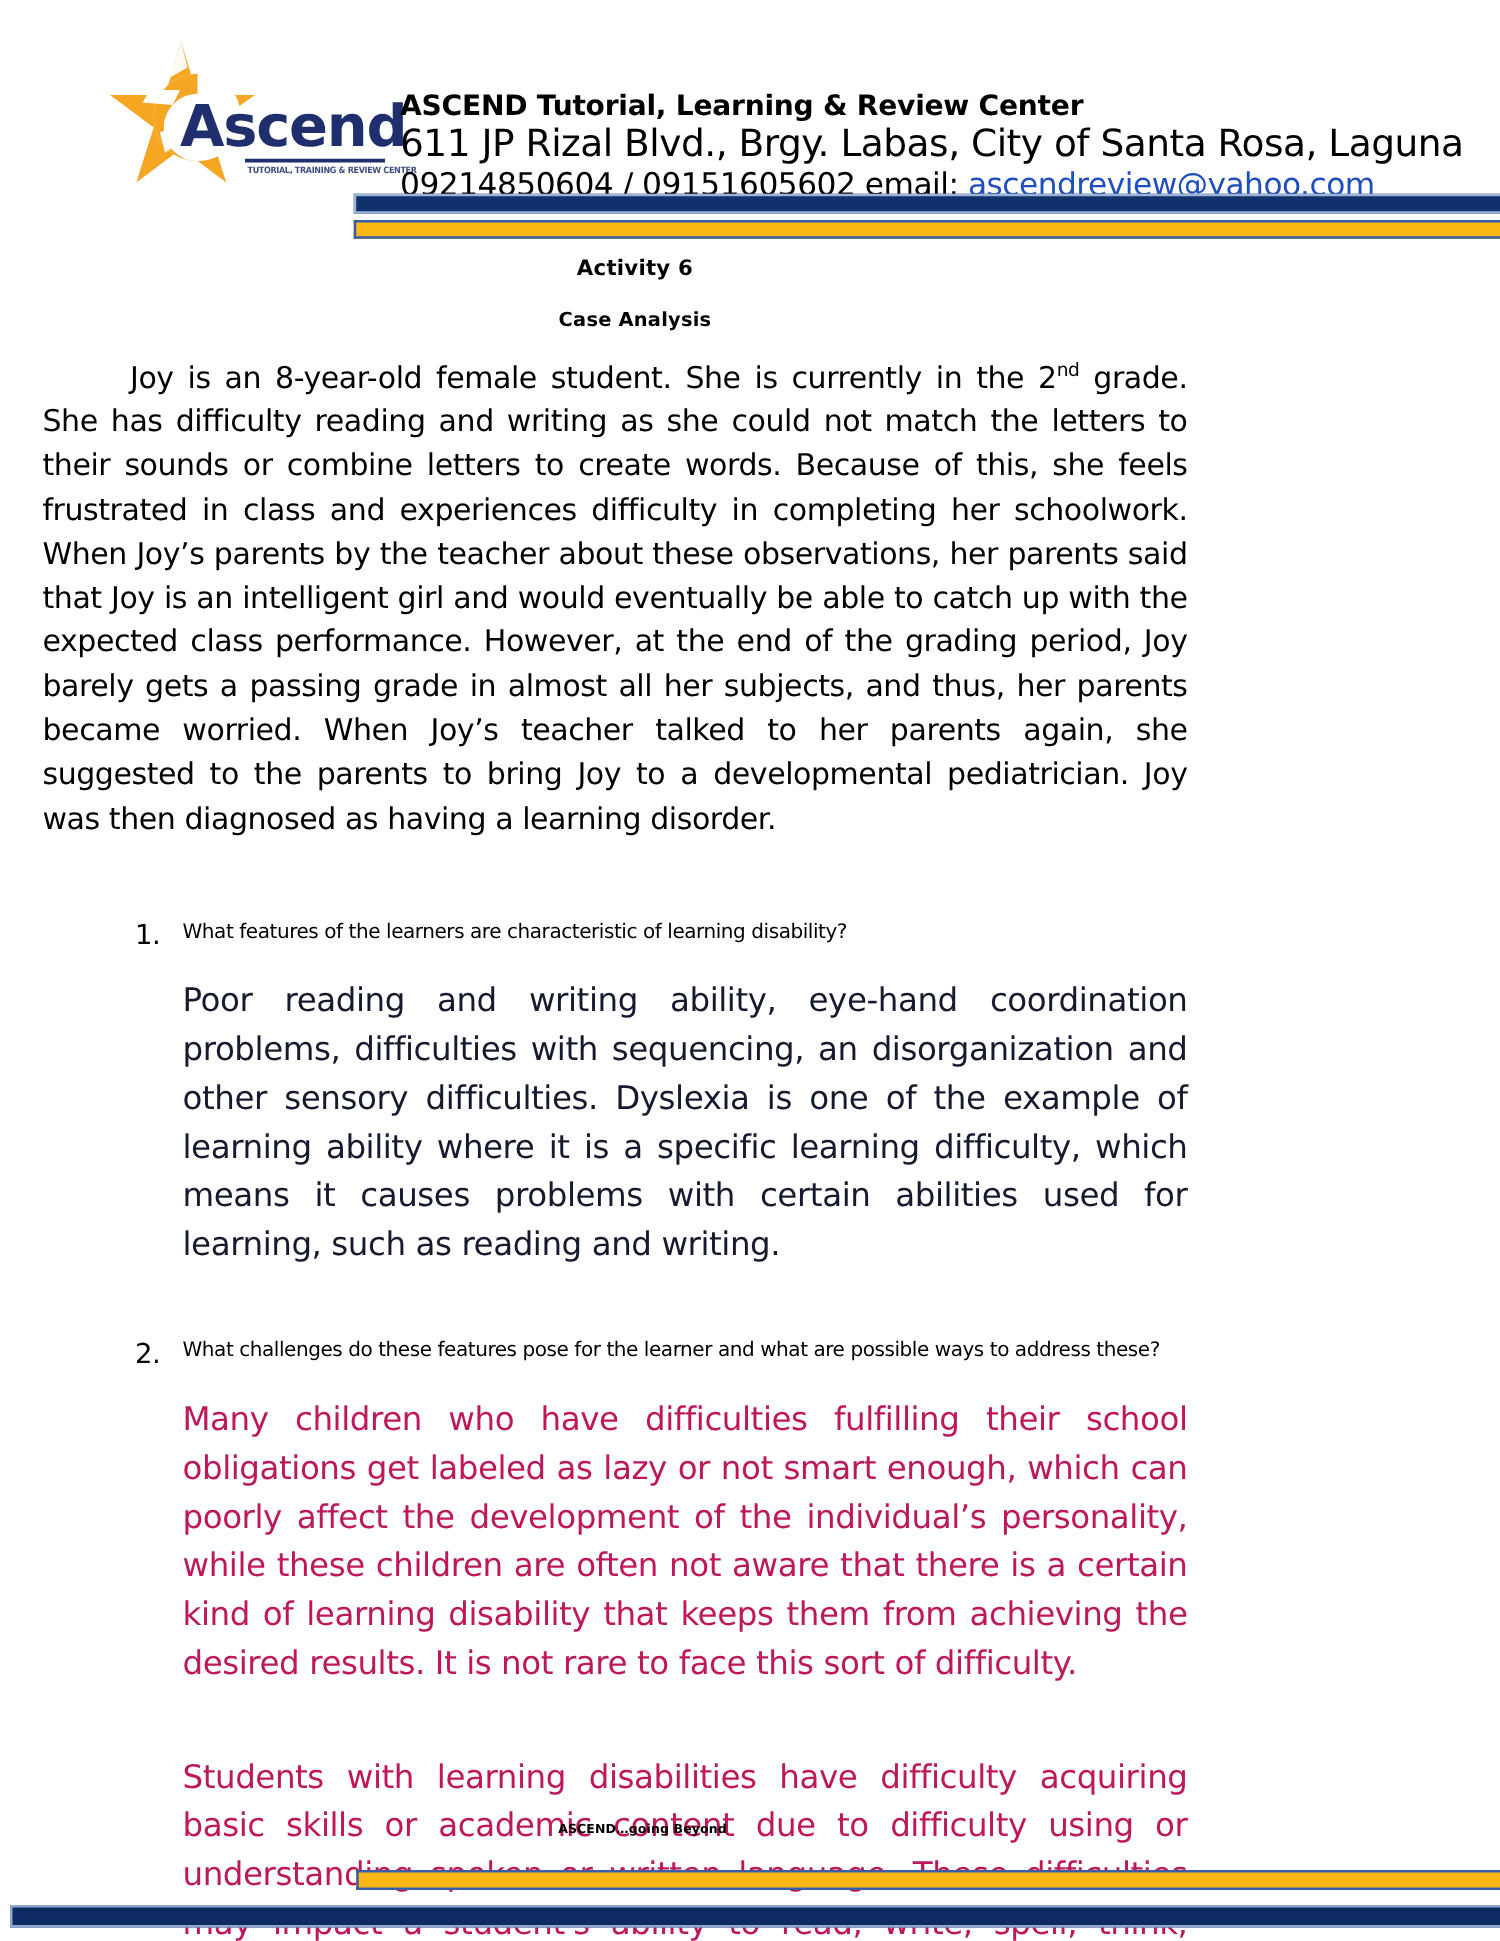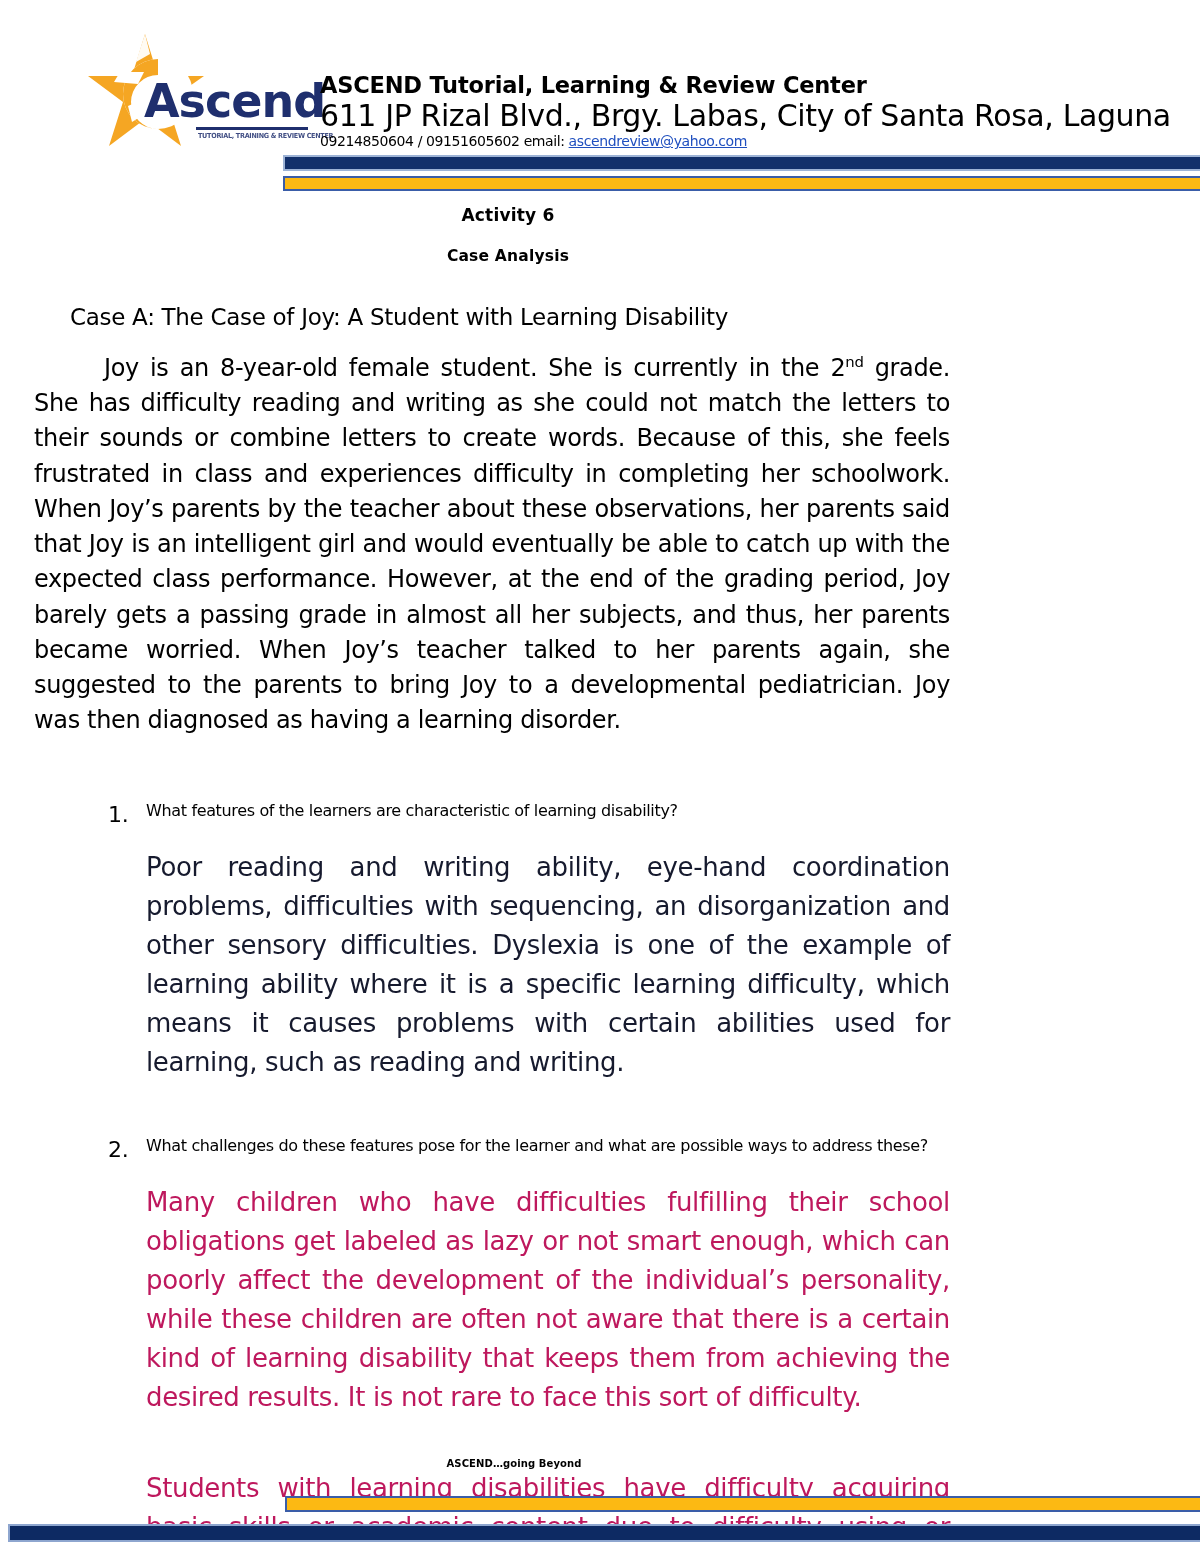"09214850604 / 09151605602 email:" .org-contact { font-size: 14px -> 25px }
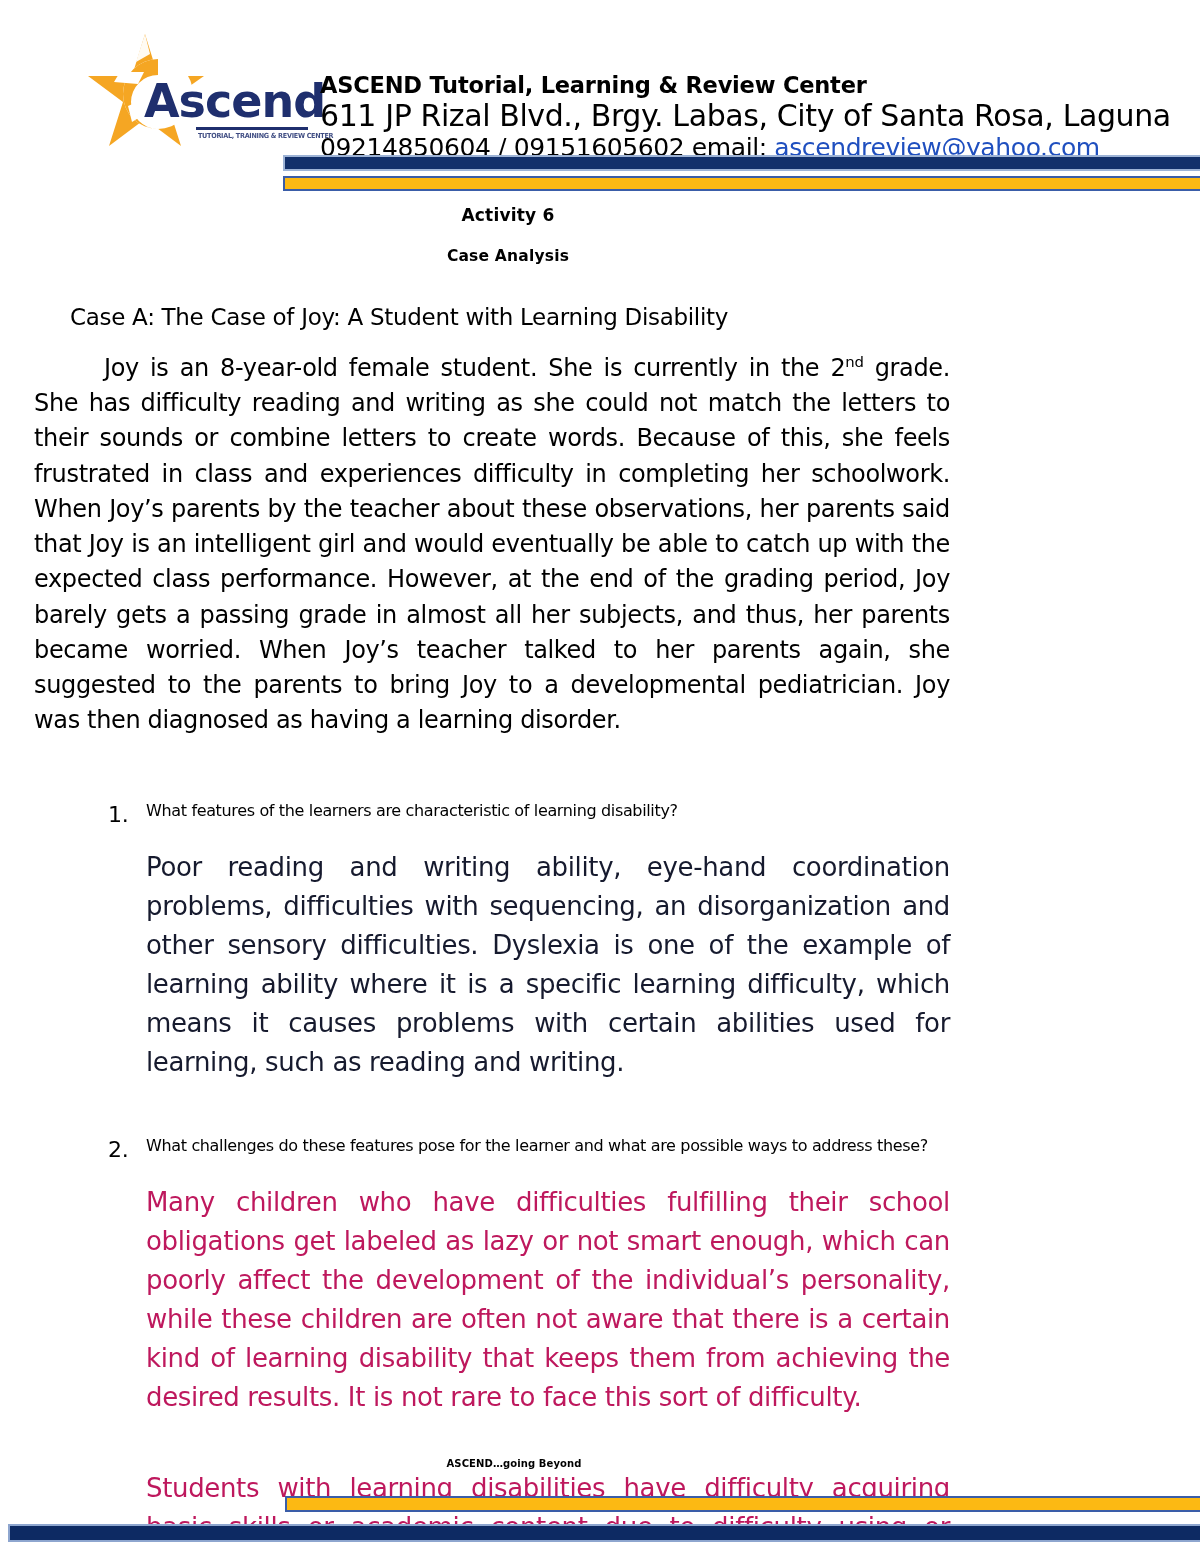"Case A: The Case of" div.case-title { html: <div>Case A: The Case of Joy: A Student with Learning Disability</div> -> none }
